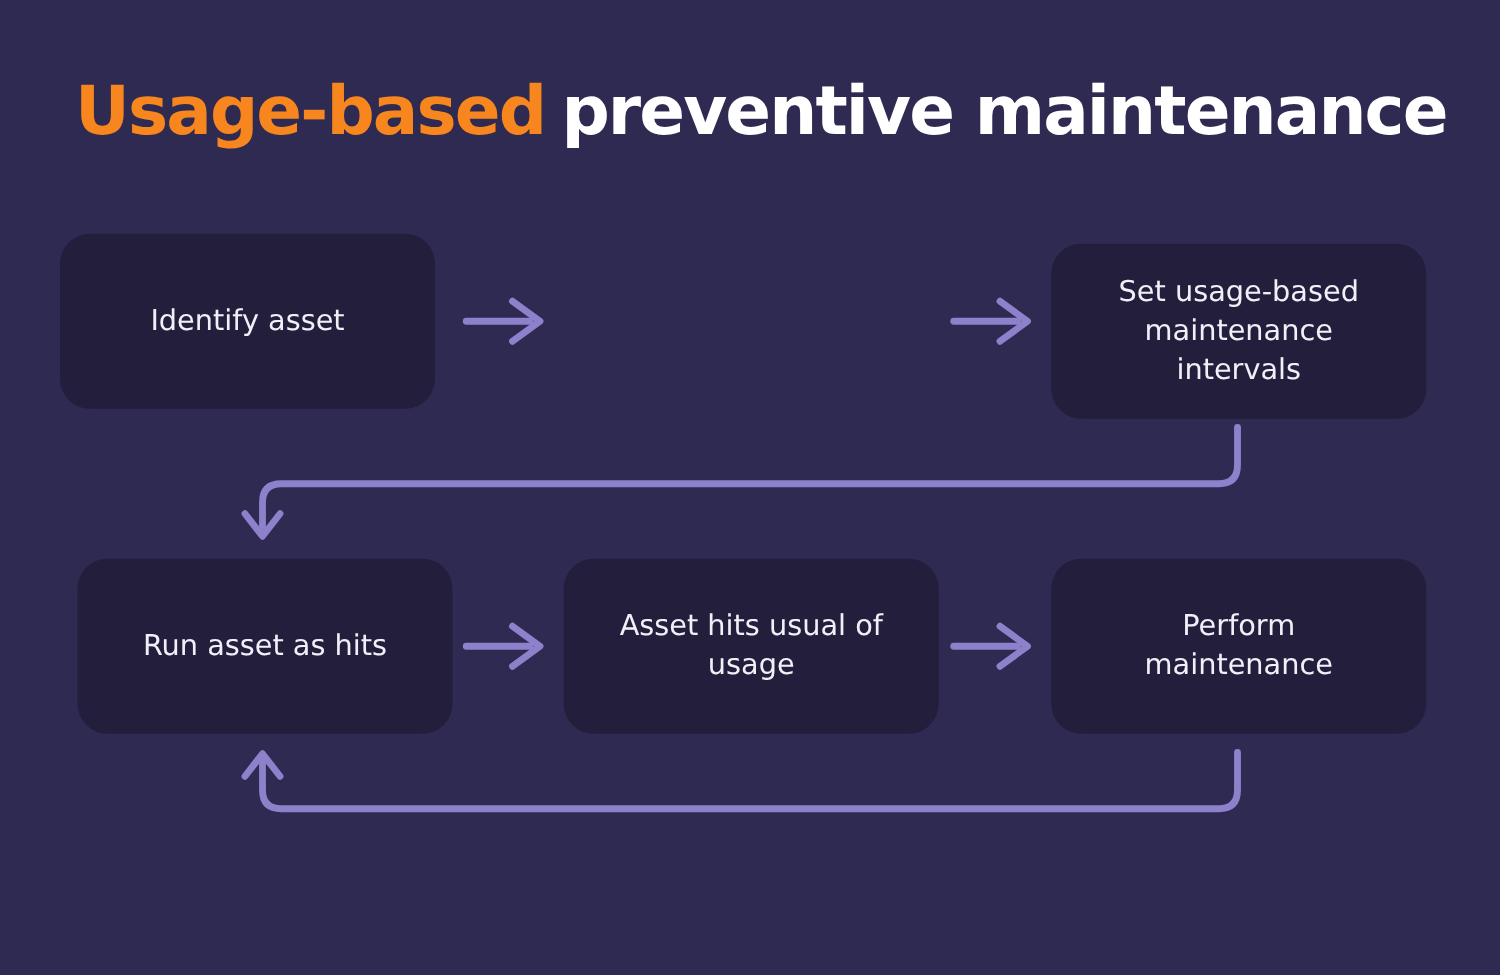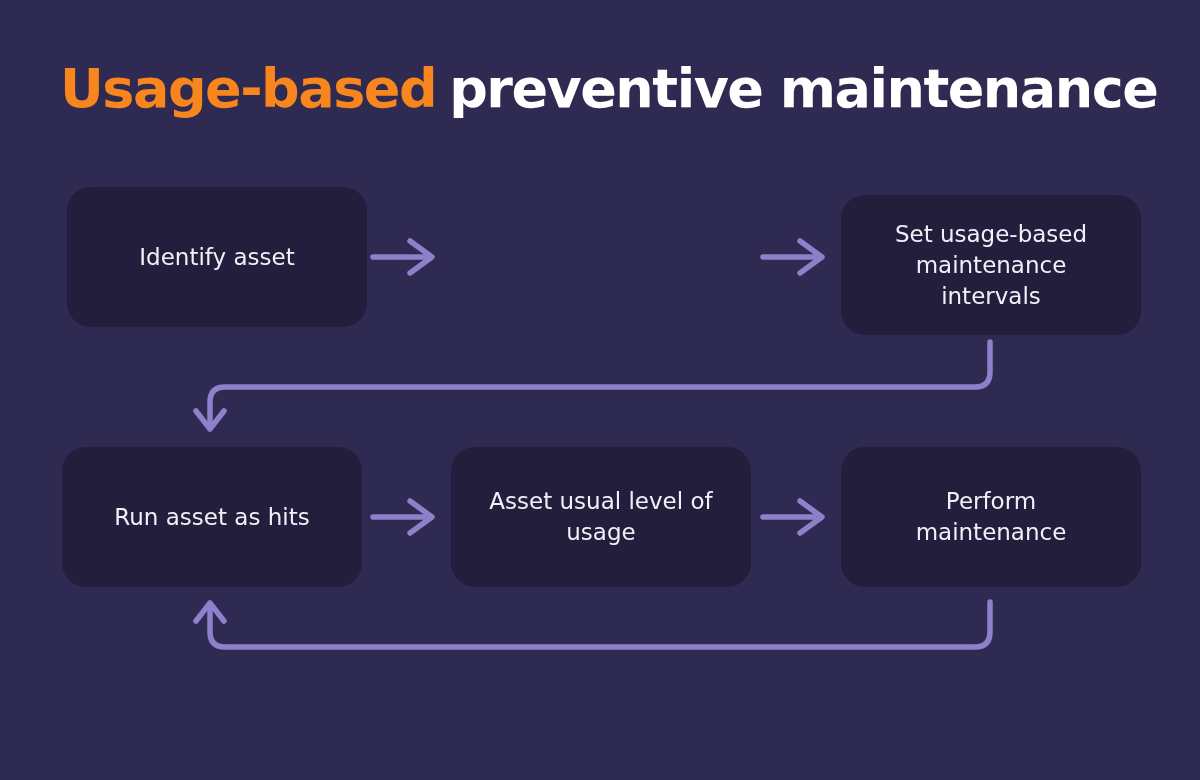"Identify asset" .r1c1 { left: 67px -> 48px }
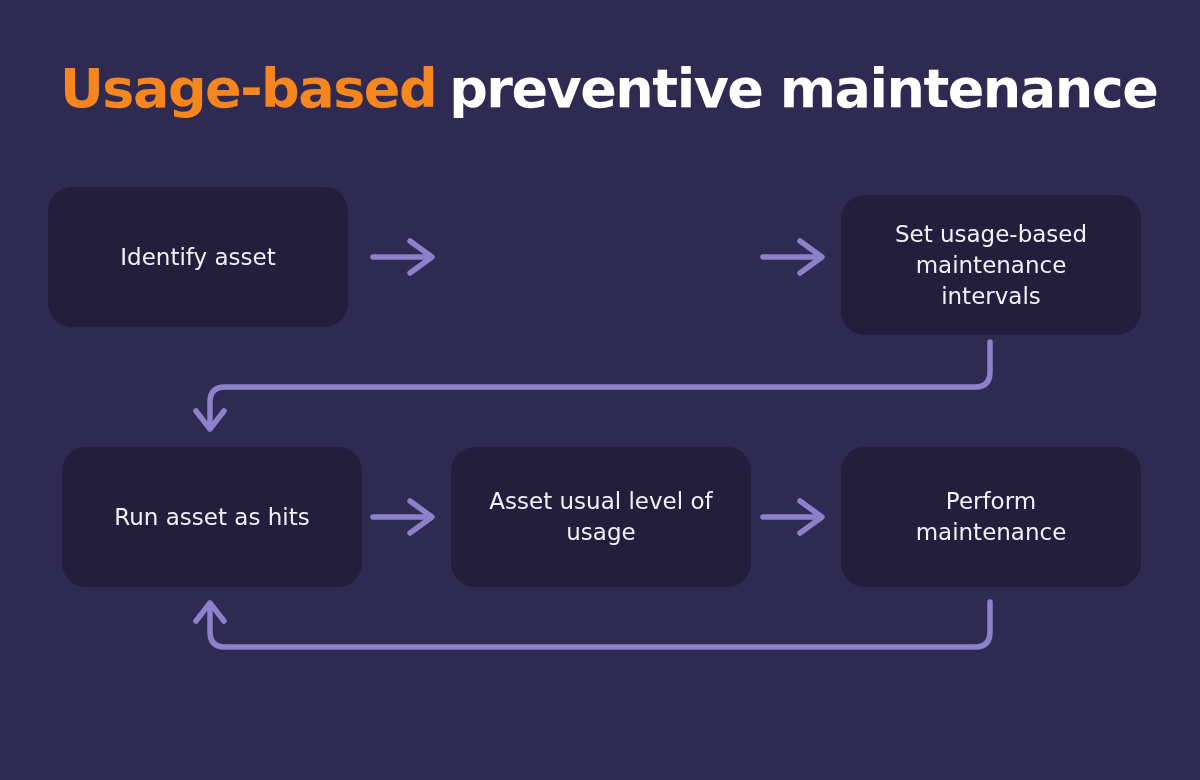"Asset usual level of usage" span.box-label { text: usual level -> hits usual }
